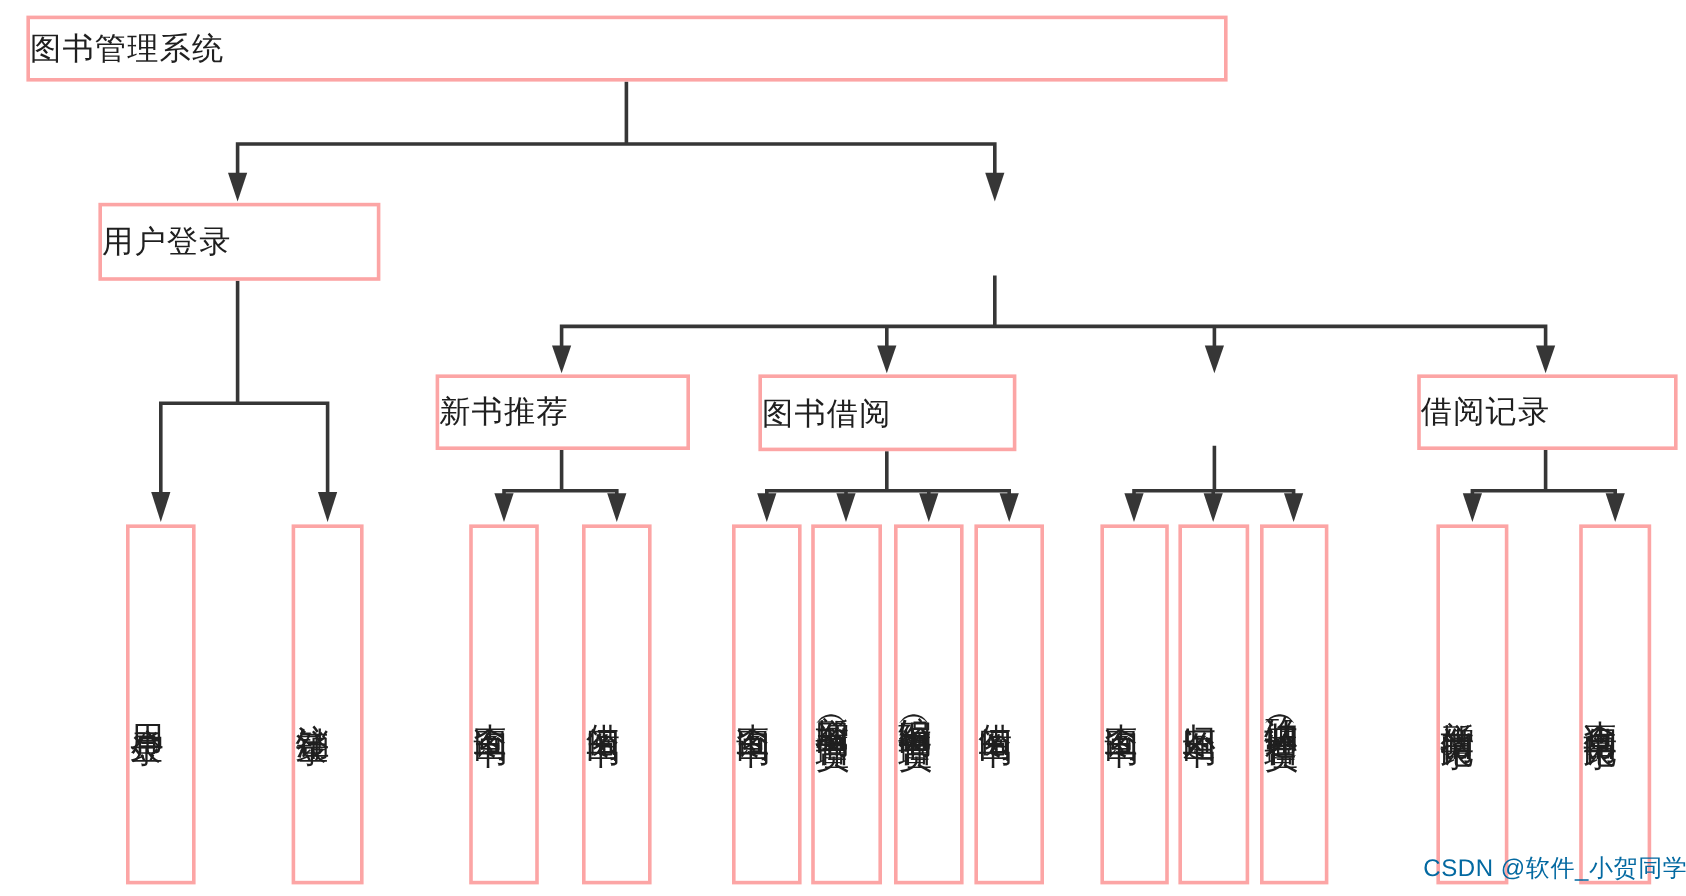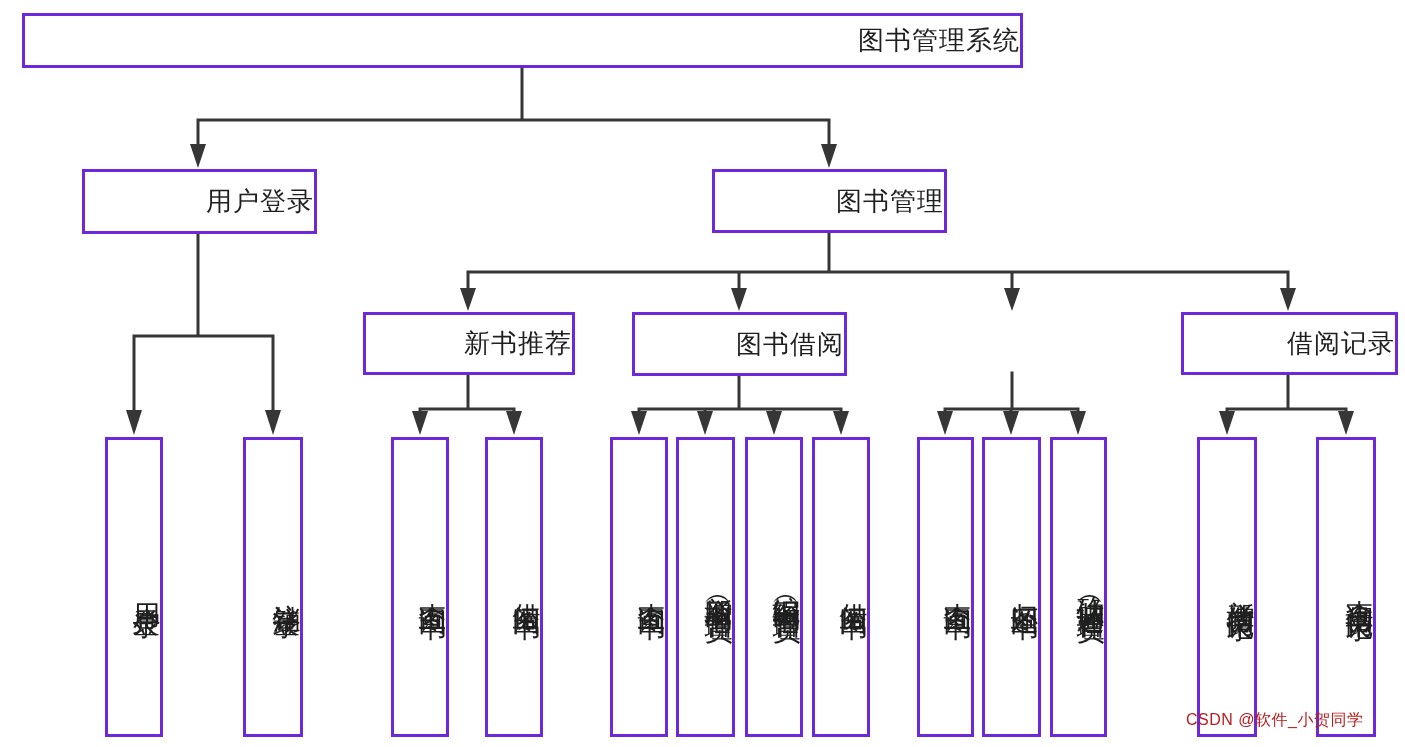"图书管理系统" .box { border: 3px solid #6d28d9 -> 3px solid #fca5a5; justify-content: flex-end -> flex-start }
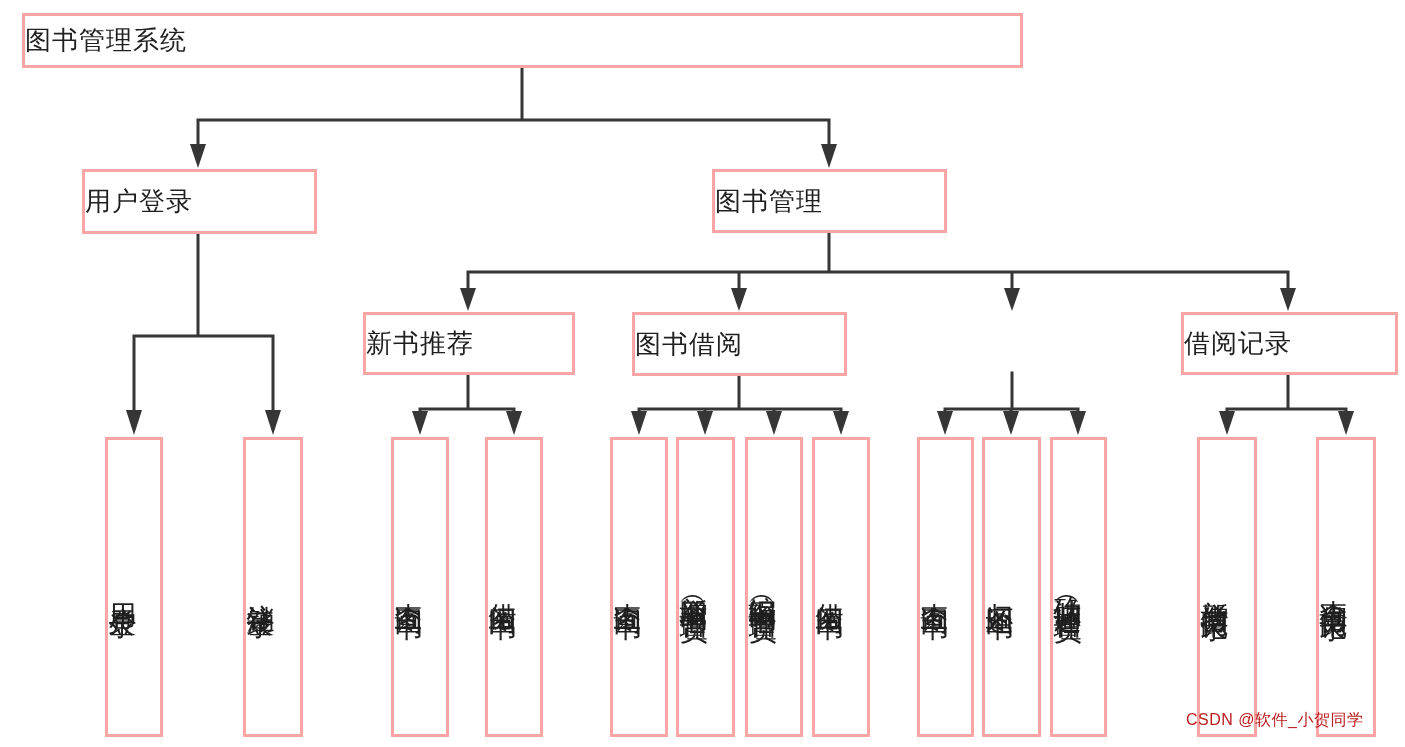"图书管理" div.box { html: <div> <span>图书管理</span> </div> -> none }
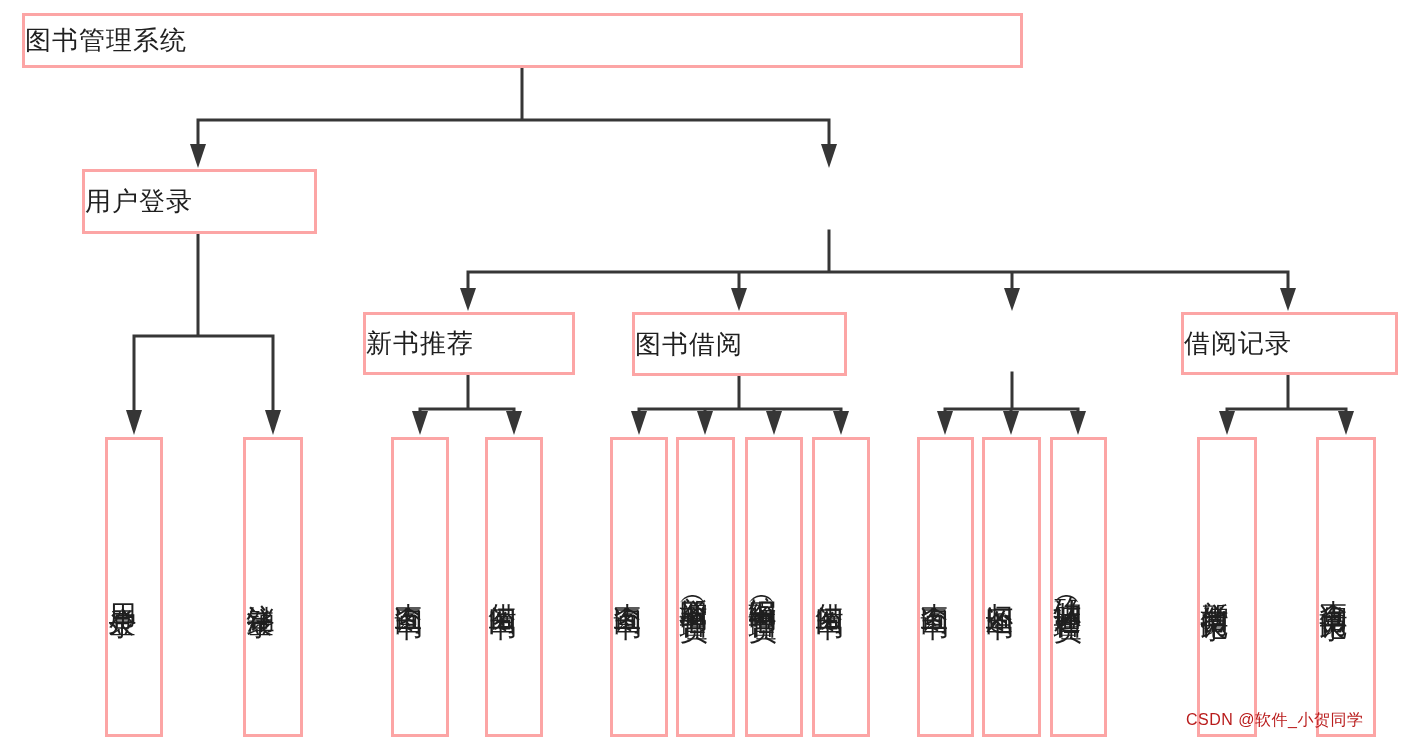"CSDN @软件_小贺同学" .watermark { color: #b91c1c -> #0369a1; font-size: 16px -> 20px }
